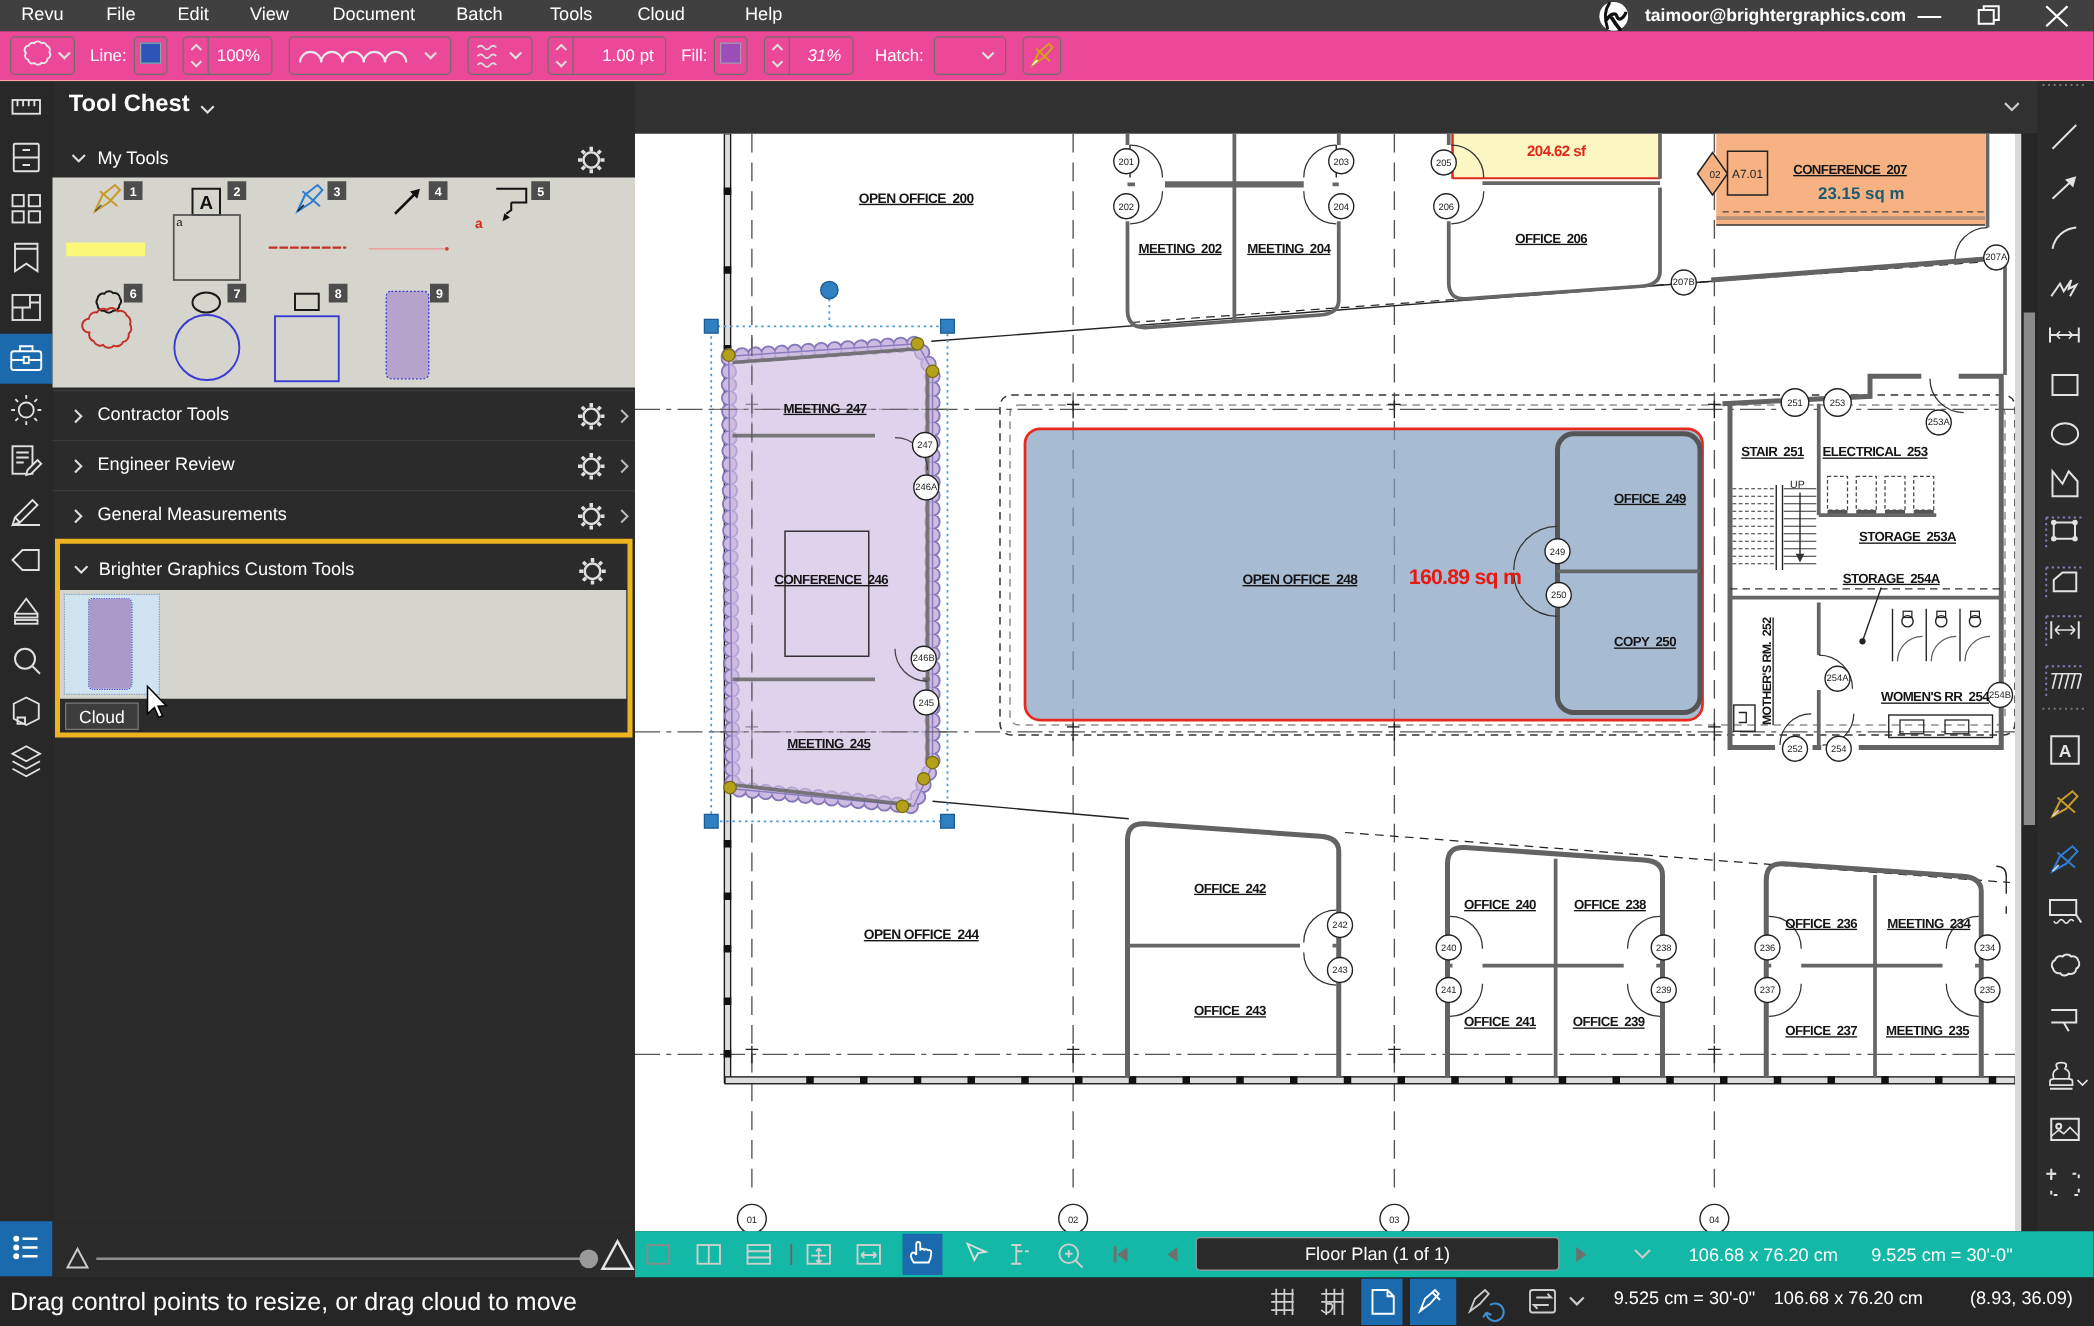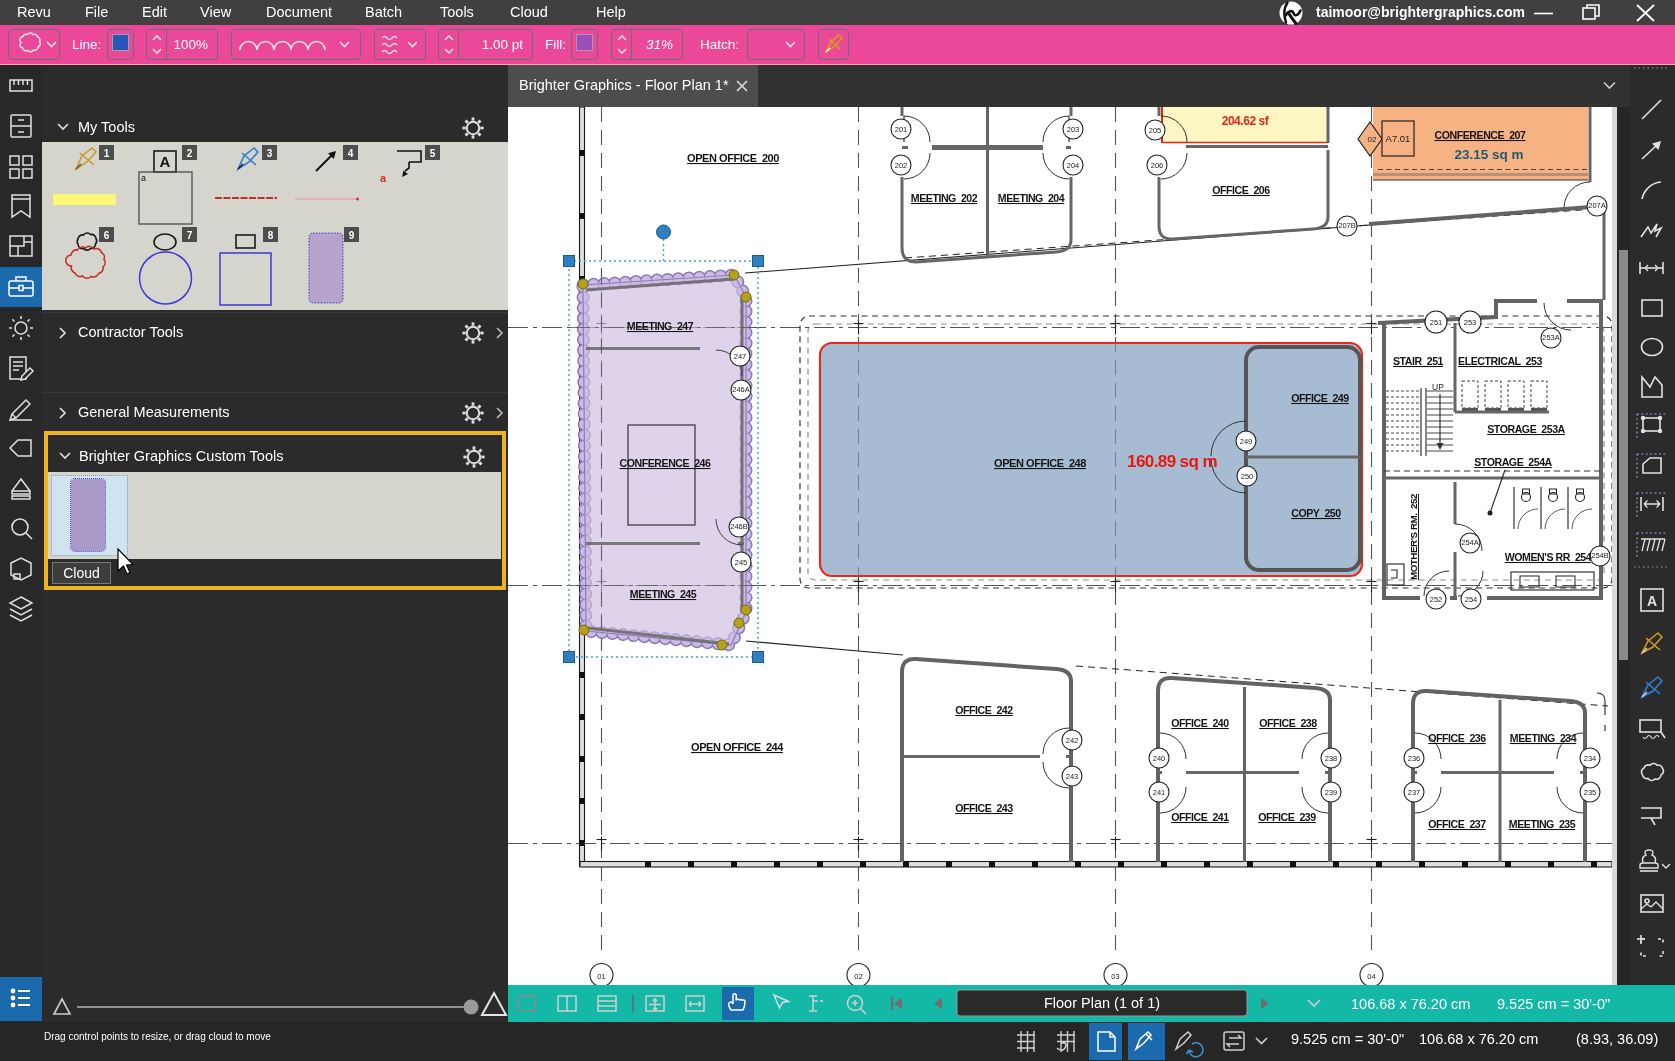"Tool Chest" div { html: none -> <div> <span>Tool Chest</span> <svg> <path></path> </svg> </div> }
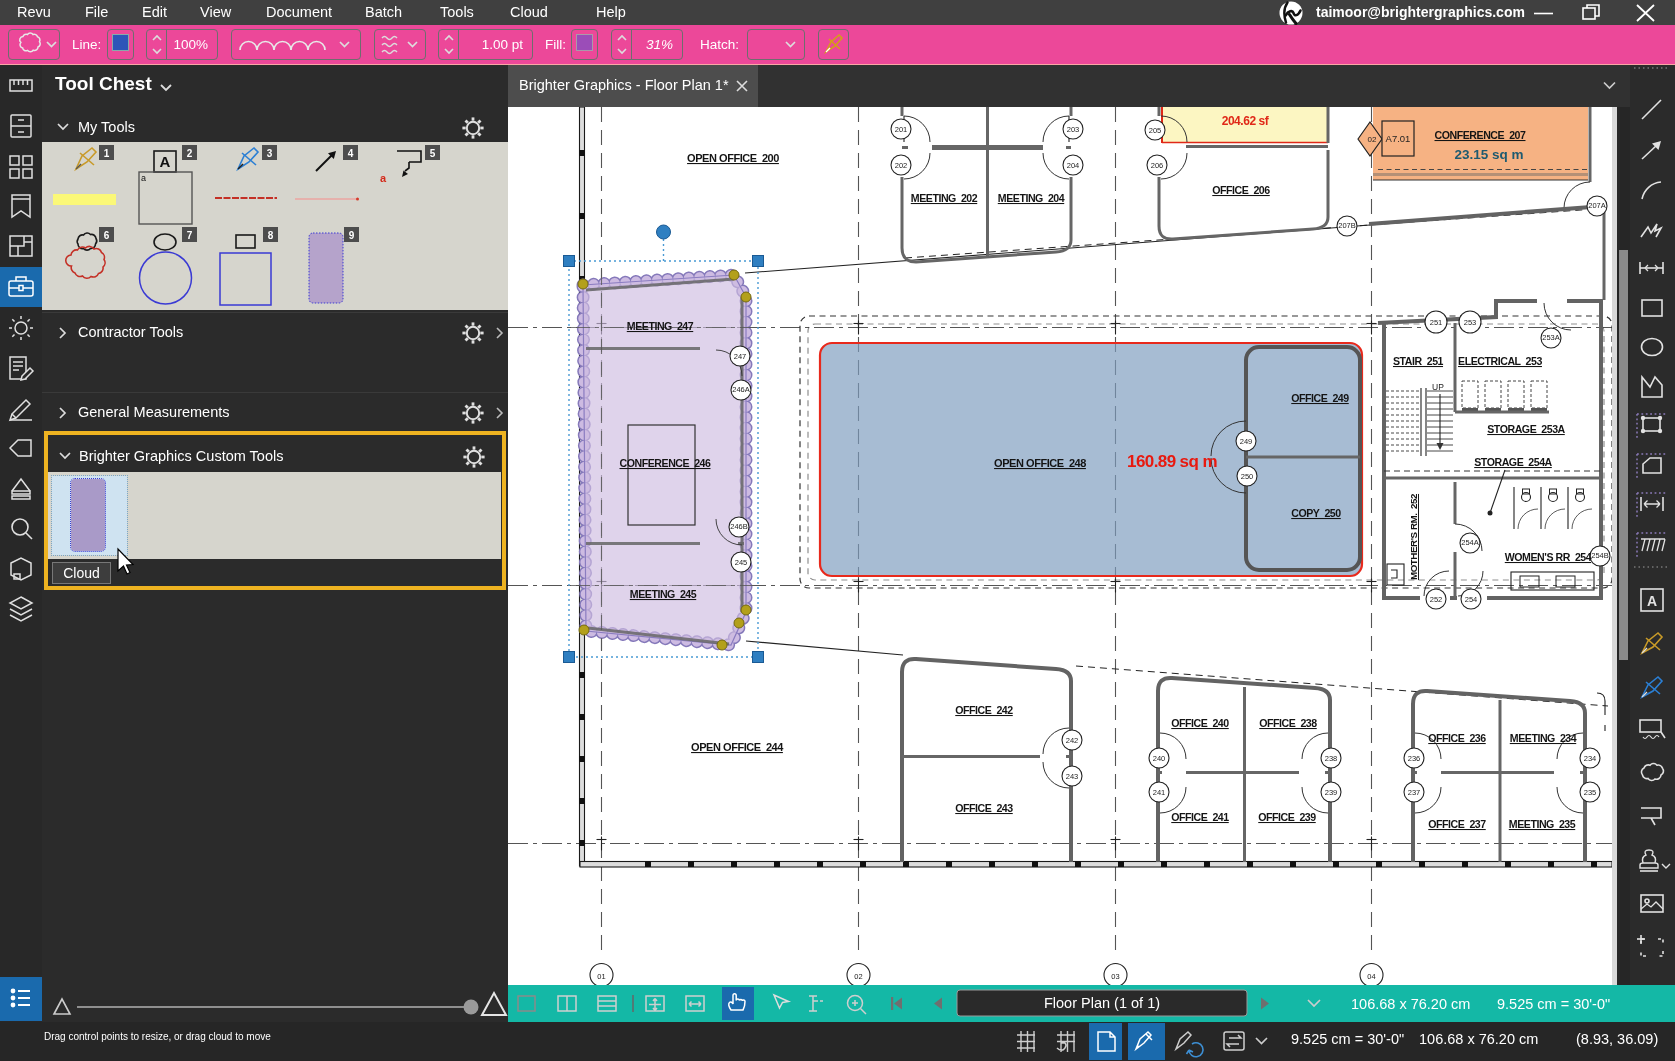"Brighter Graphics - Floor Plan" div { html: <div> <span>Brighter Graphics - Floor Plan 1*</span> <svg> <path></path> </svg> </div> -> none }
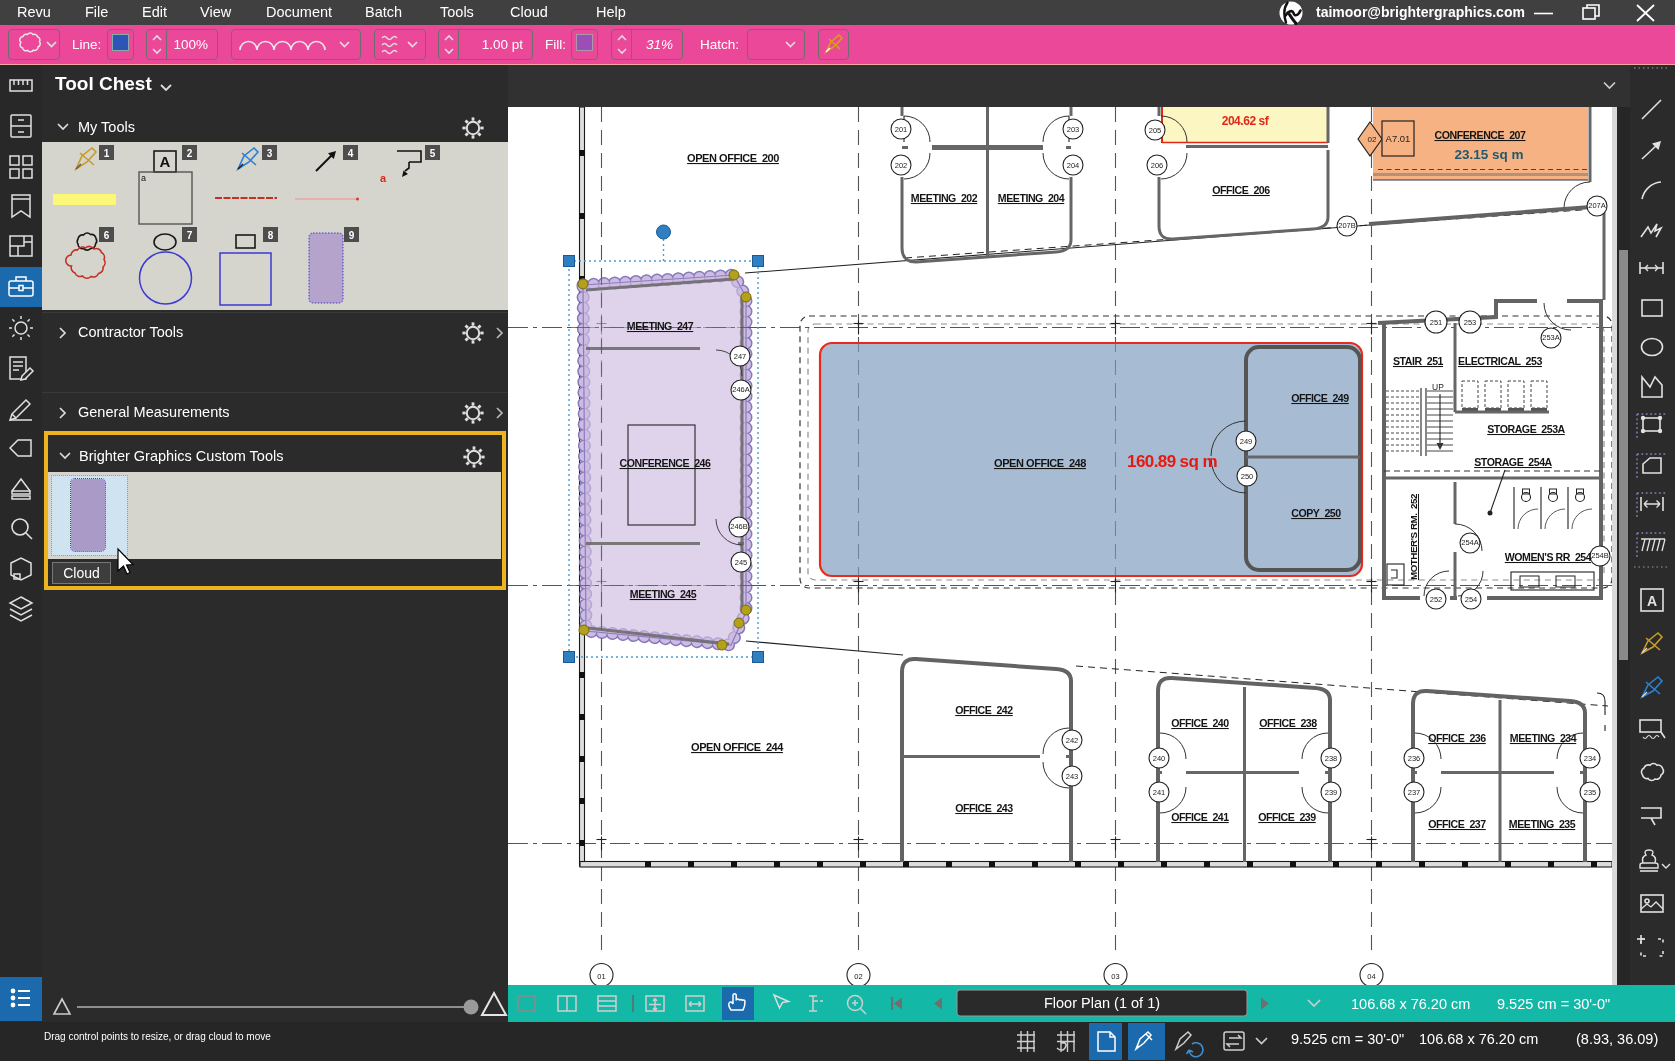"Engineer Review" div.secrow { html: none -> <div> <svg> <path></path> </svg> <span>Engineer Review</span> <svg> <g> <circle></circle> <g> <line></line> <line></line> <line></line> <line></line> <line></line> <line></line> <line></line> <line></line> </g> </g> </svg> <svg> <path></path> </svg> </div> }
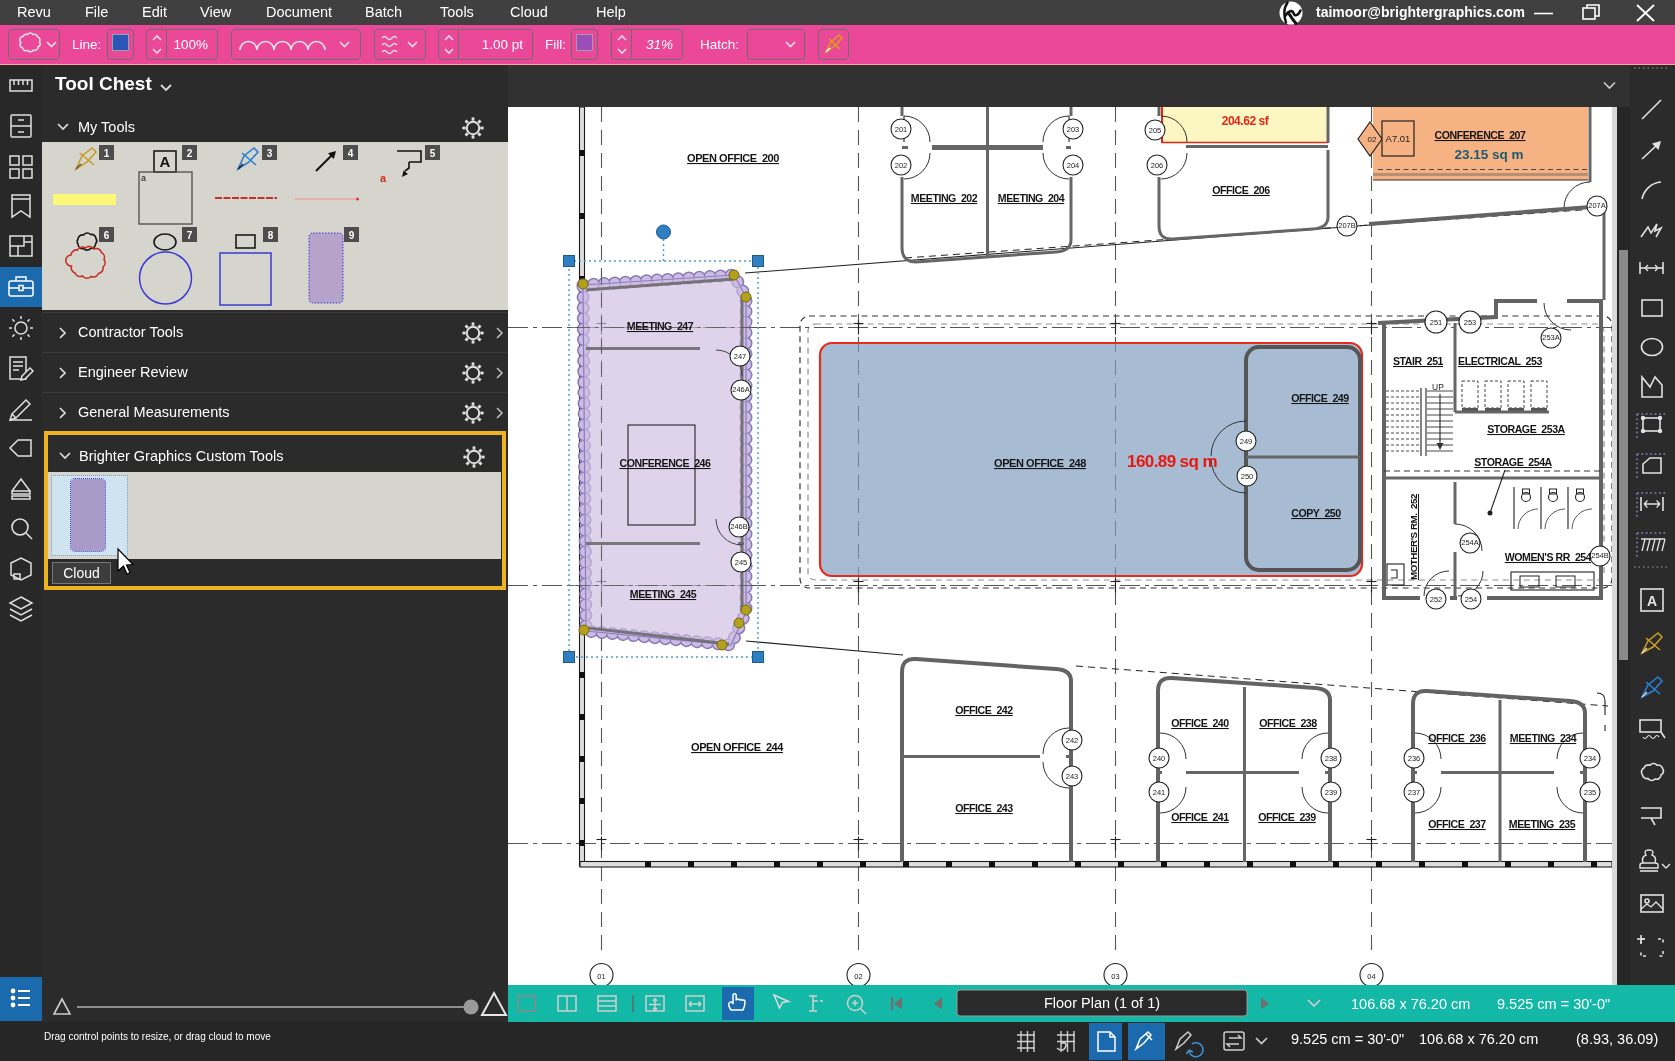"Drag control points to resize," span.abs { font-size: 10px -> 20px; margin-left: 36px -> none }
